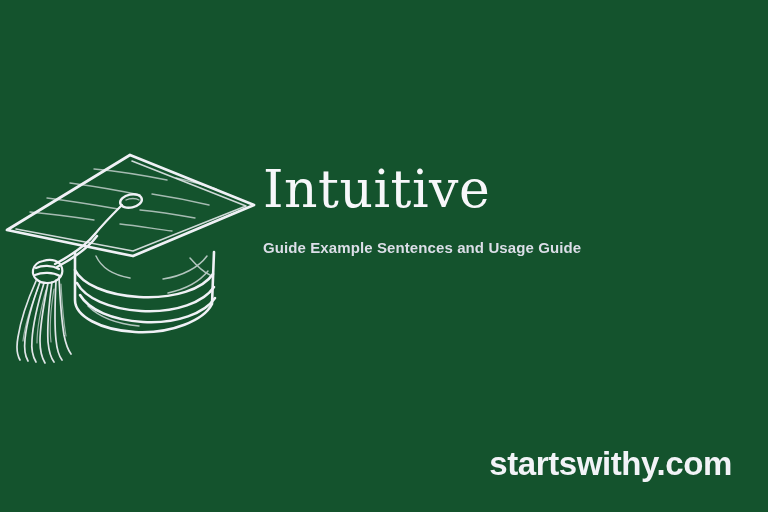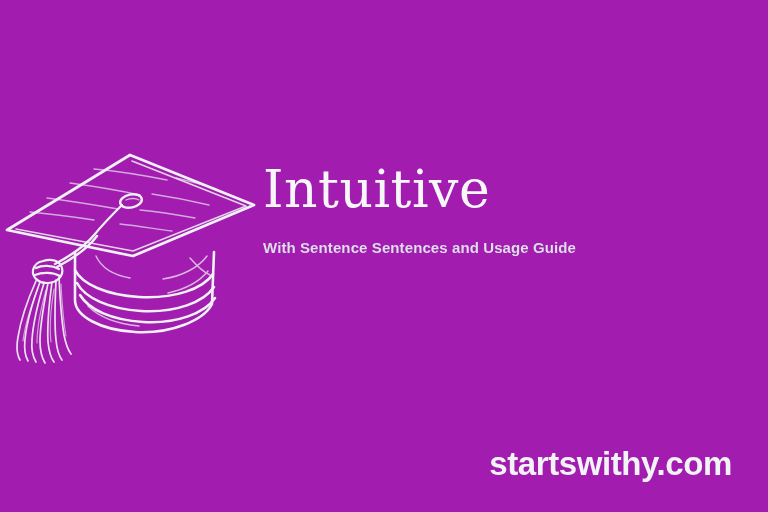"Intuitive" #card { background: #a21caf -> #14532d }
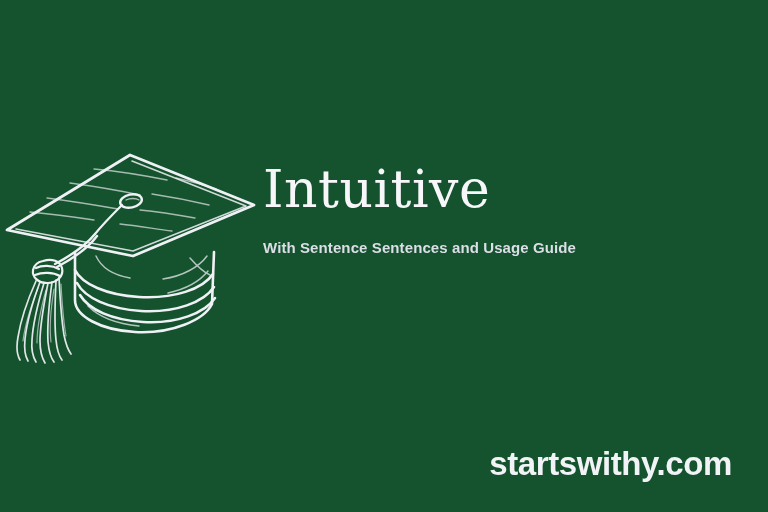"With Sentence Sentences and Usage" div { text: With Sentence -> Guide Example }
